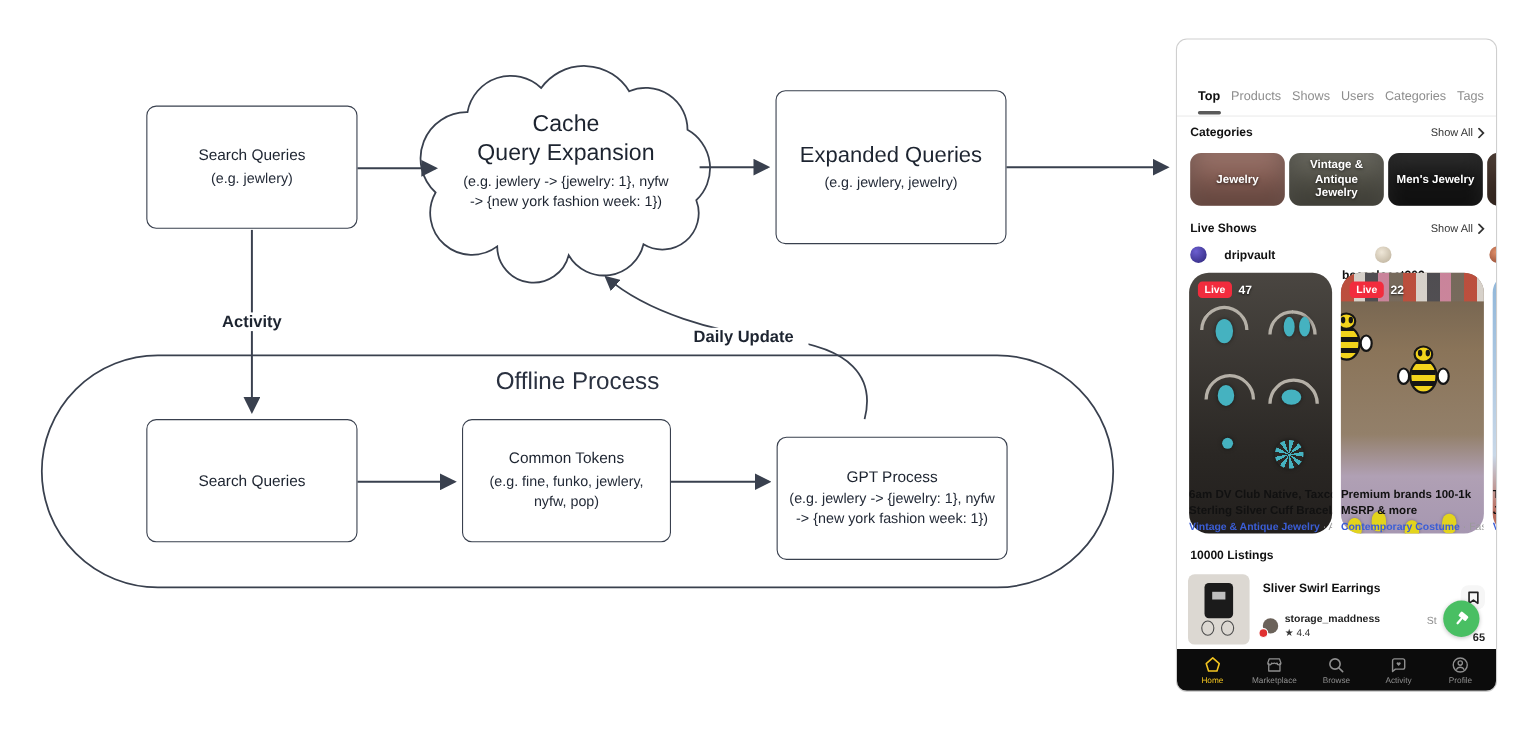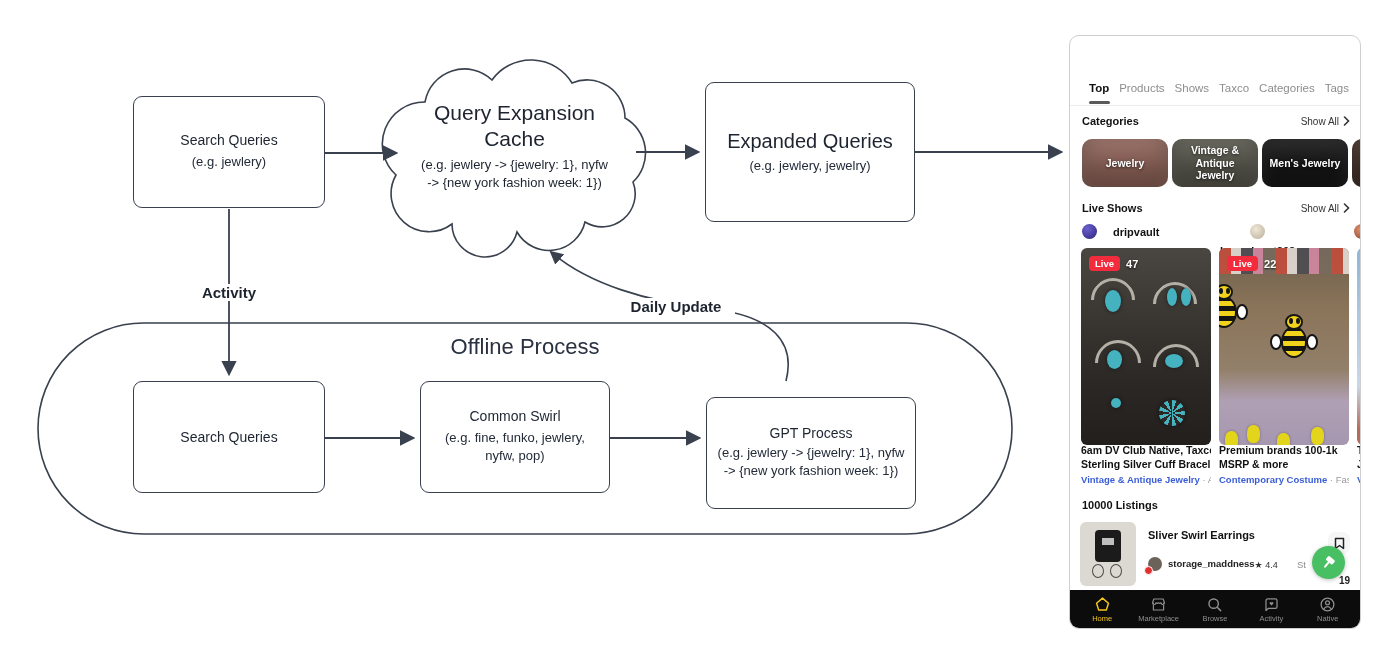"Taxco" span.tab { text: Taxco -> Users }
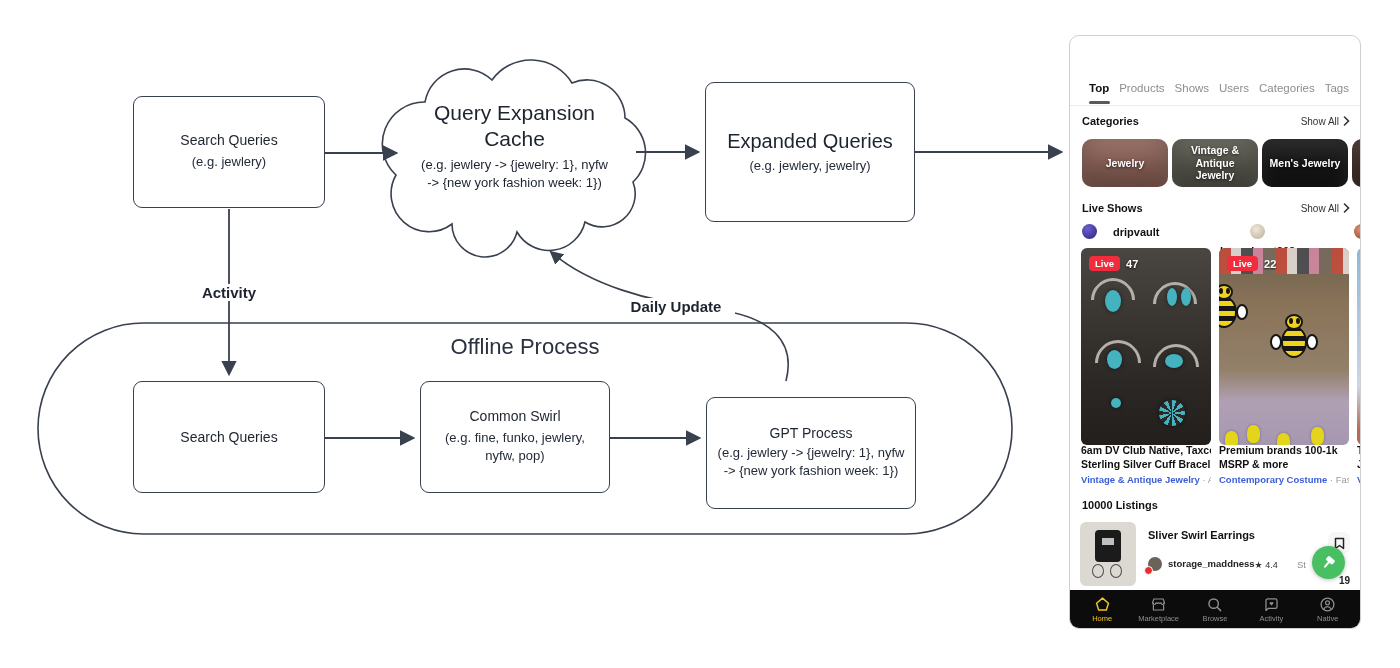"Query Expansion" div { order: before "Cache" -> after "Cache" }
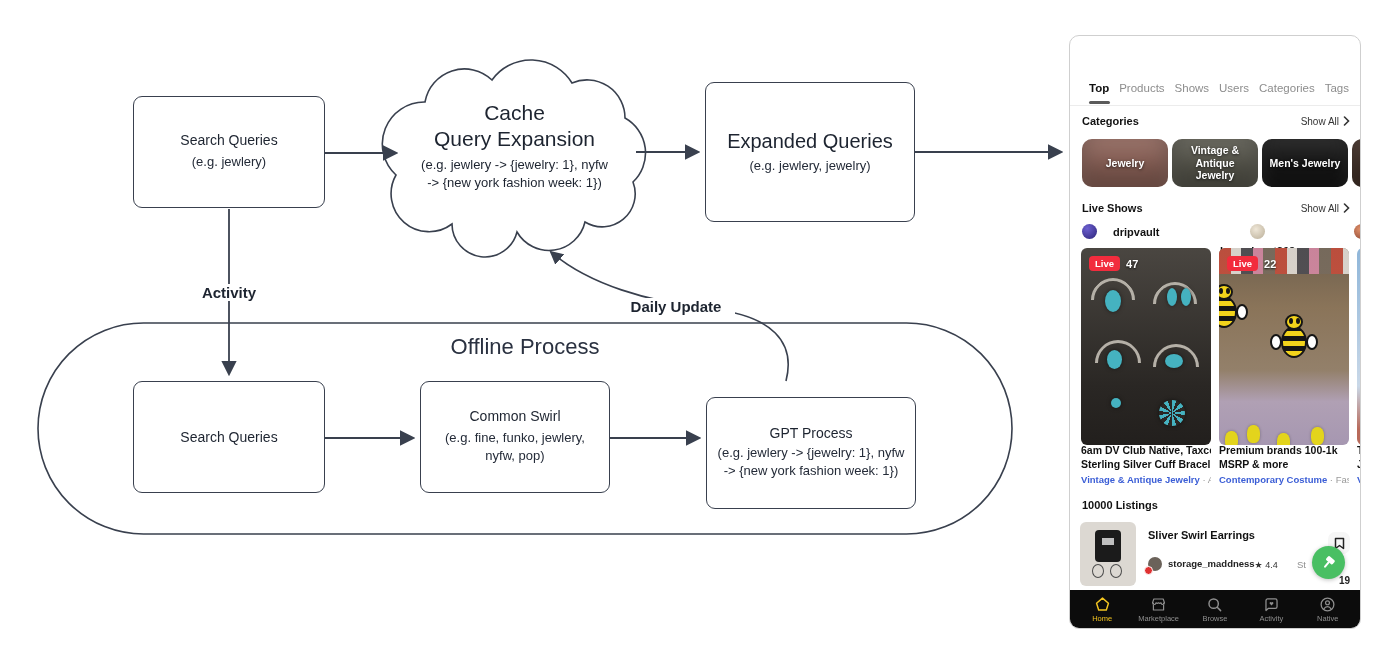"Live" .card { border-radius: 6px -> 18px; height: 197px -> 237px }
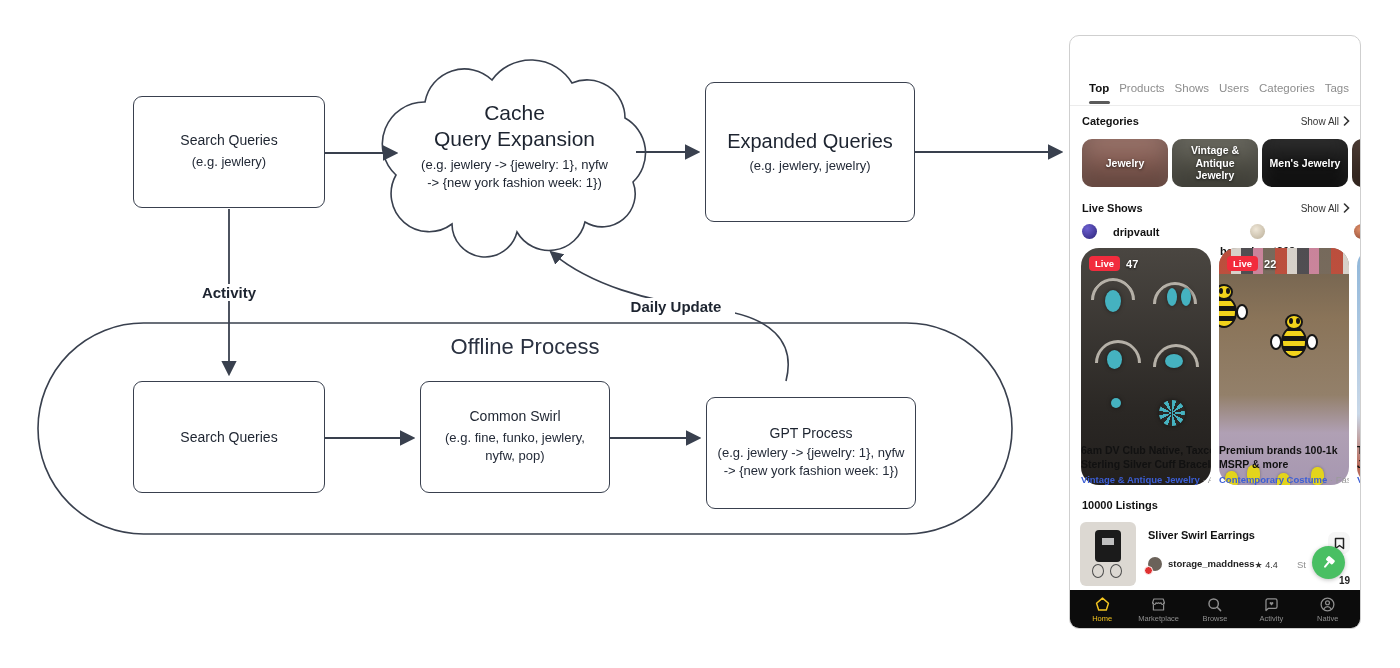"Common Swirl" div.t { text: Swirl -> Tokens }
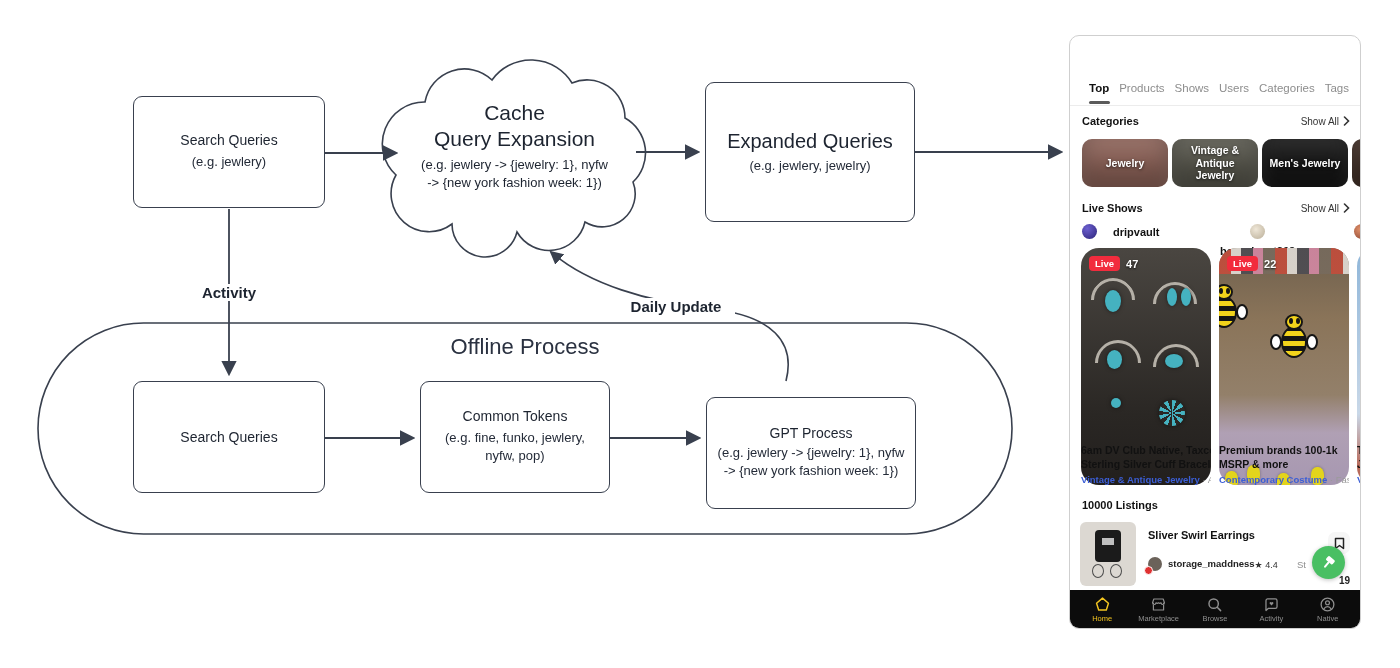"storage_maddness" .seller-texts { flex-direction: row -> column }
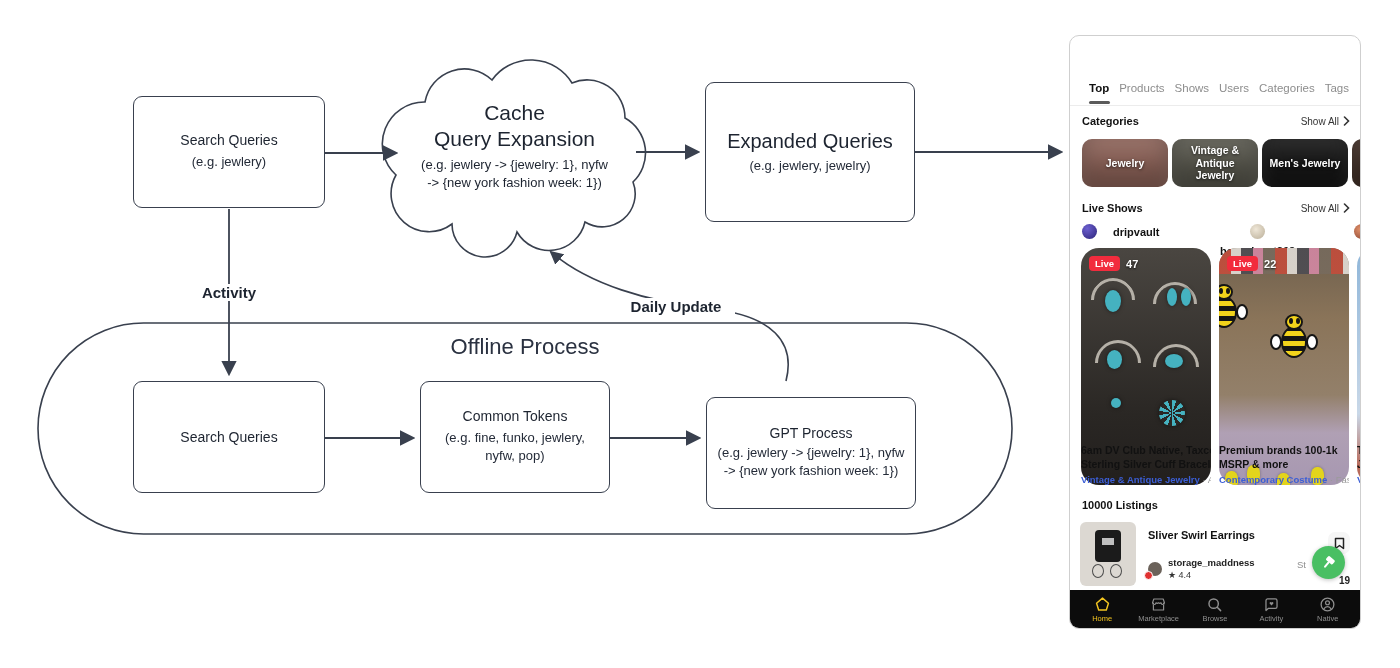"19" span.frag-right { text: 19 -> 65 }
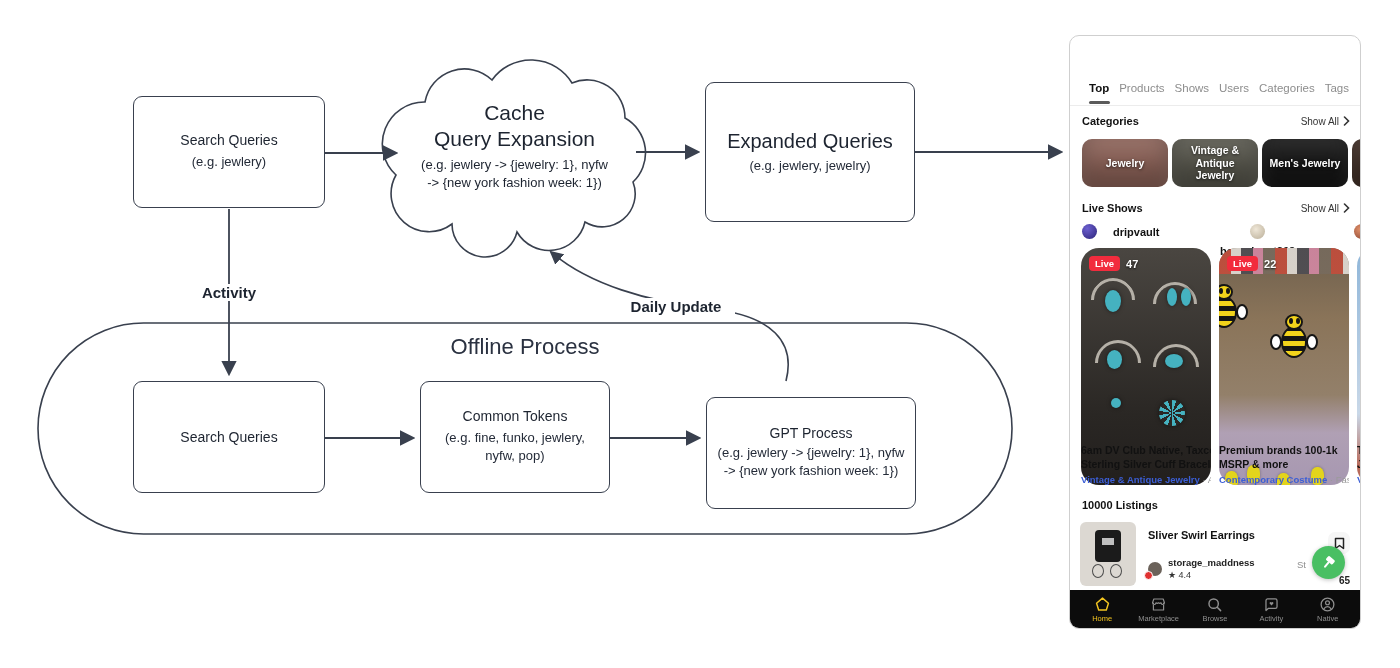"Native" span { text: Native -> Profile }
